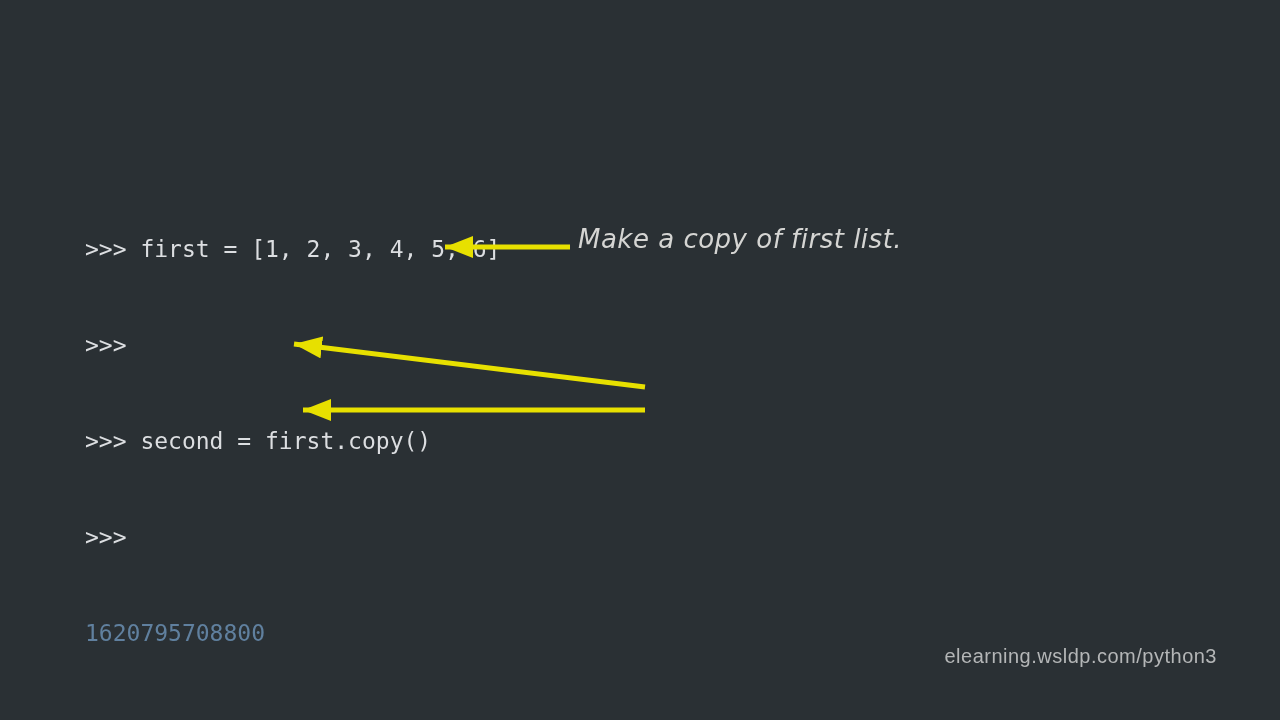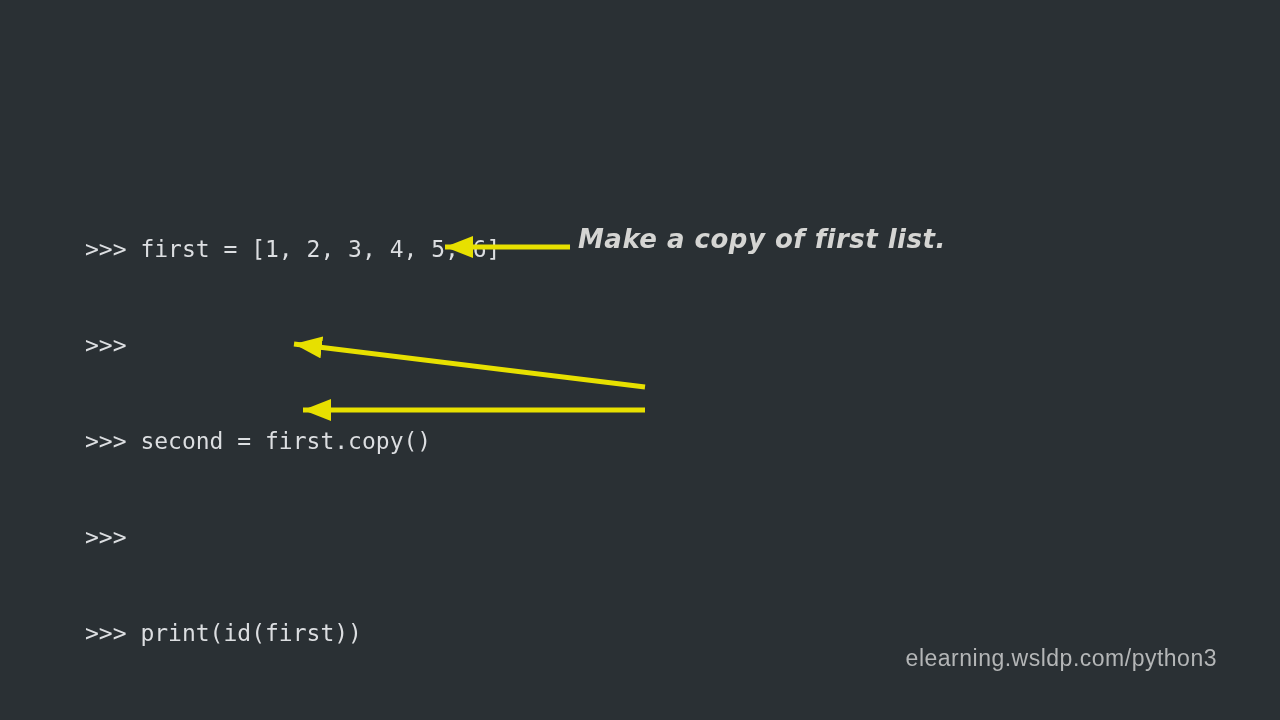"Make a copy of first" .annotation { font-weight: bold -> none }
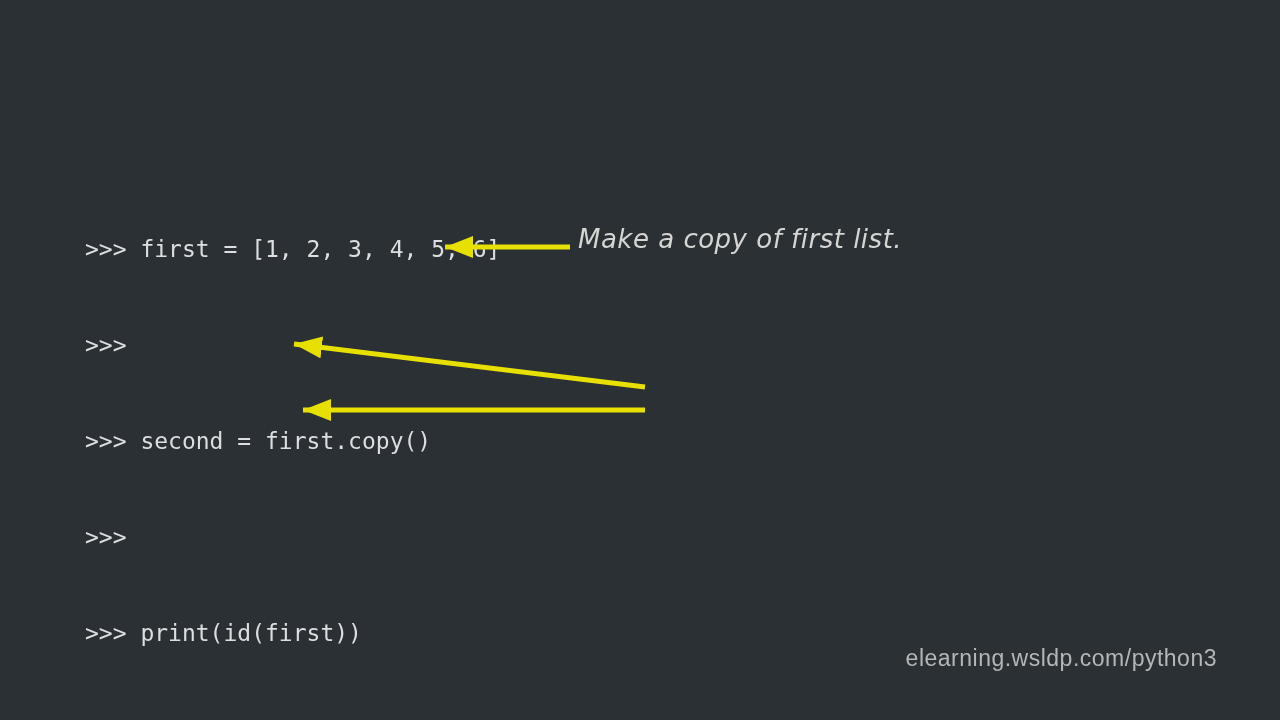">>> print(id(first))" div.code-line { html: <div>&gt;&gt;&gt; print(id(first))</div> -> none }
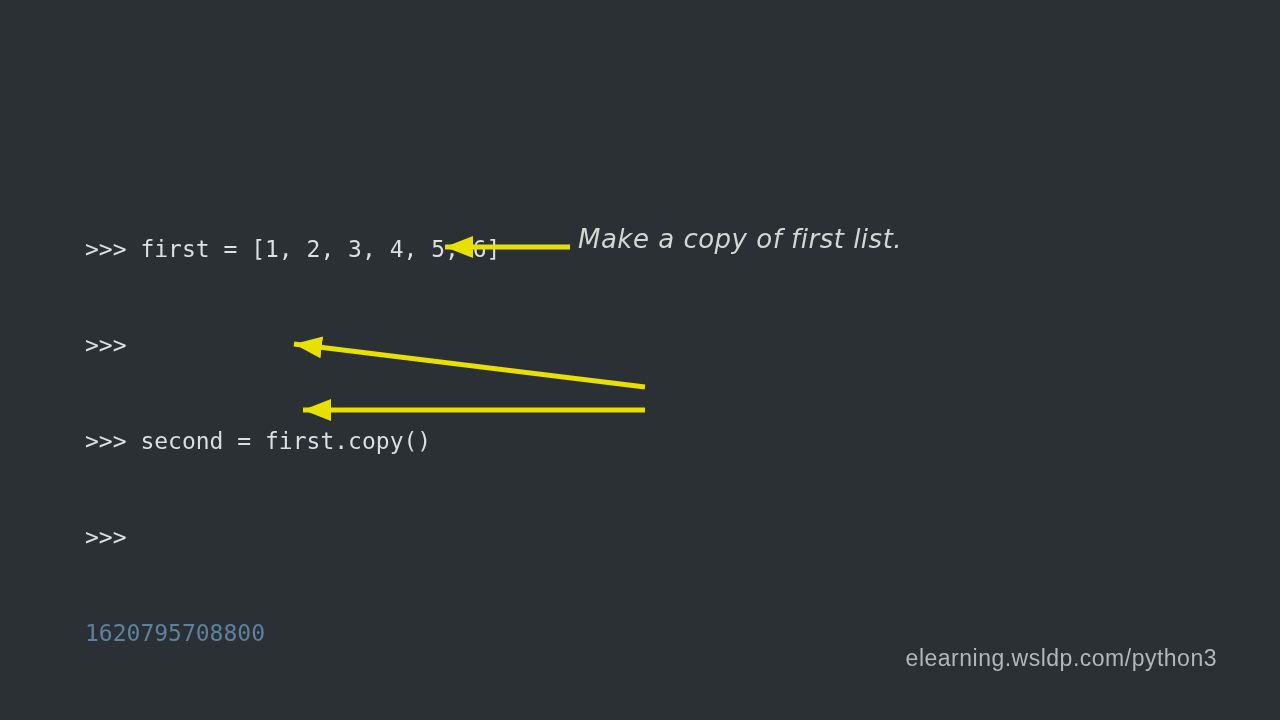"elearning.wsldp.com/python3" .watermark { font-size: 23px -> 20px }
